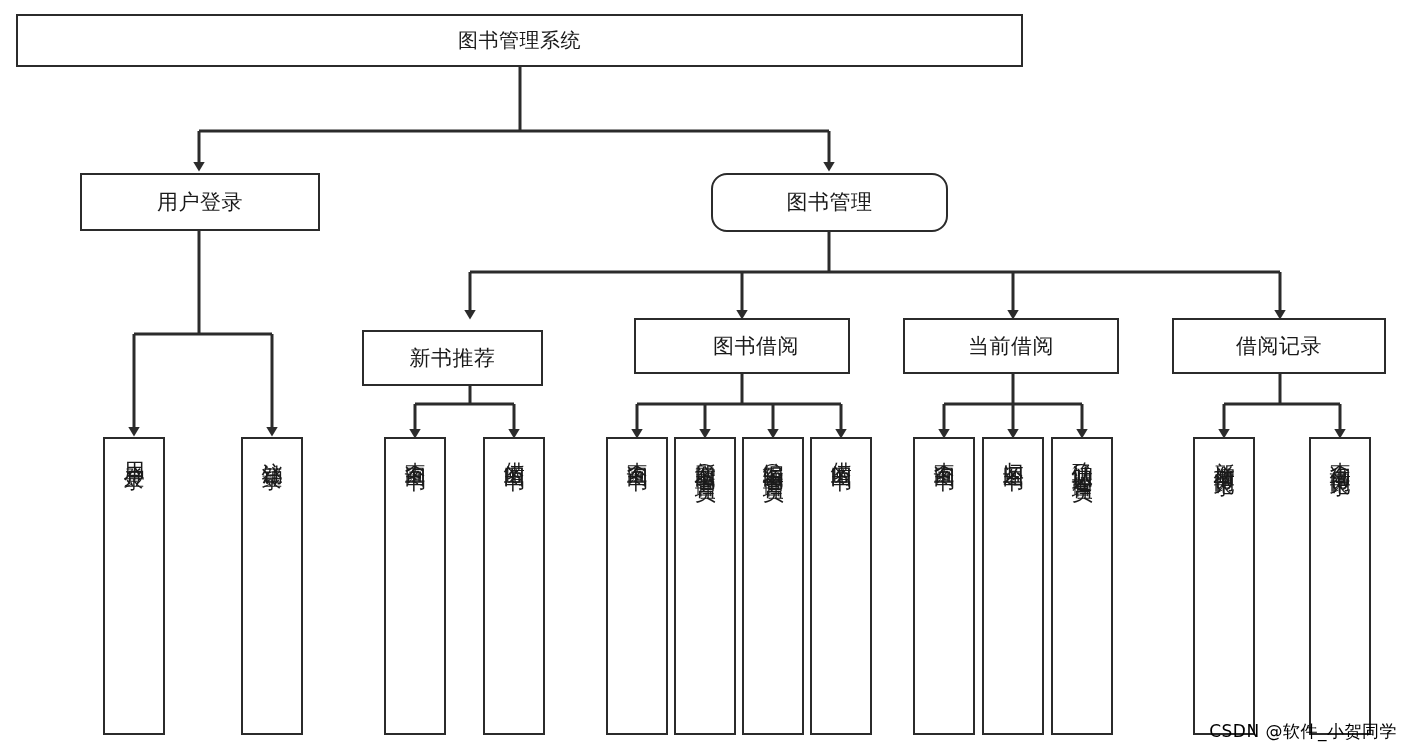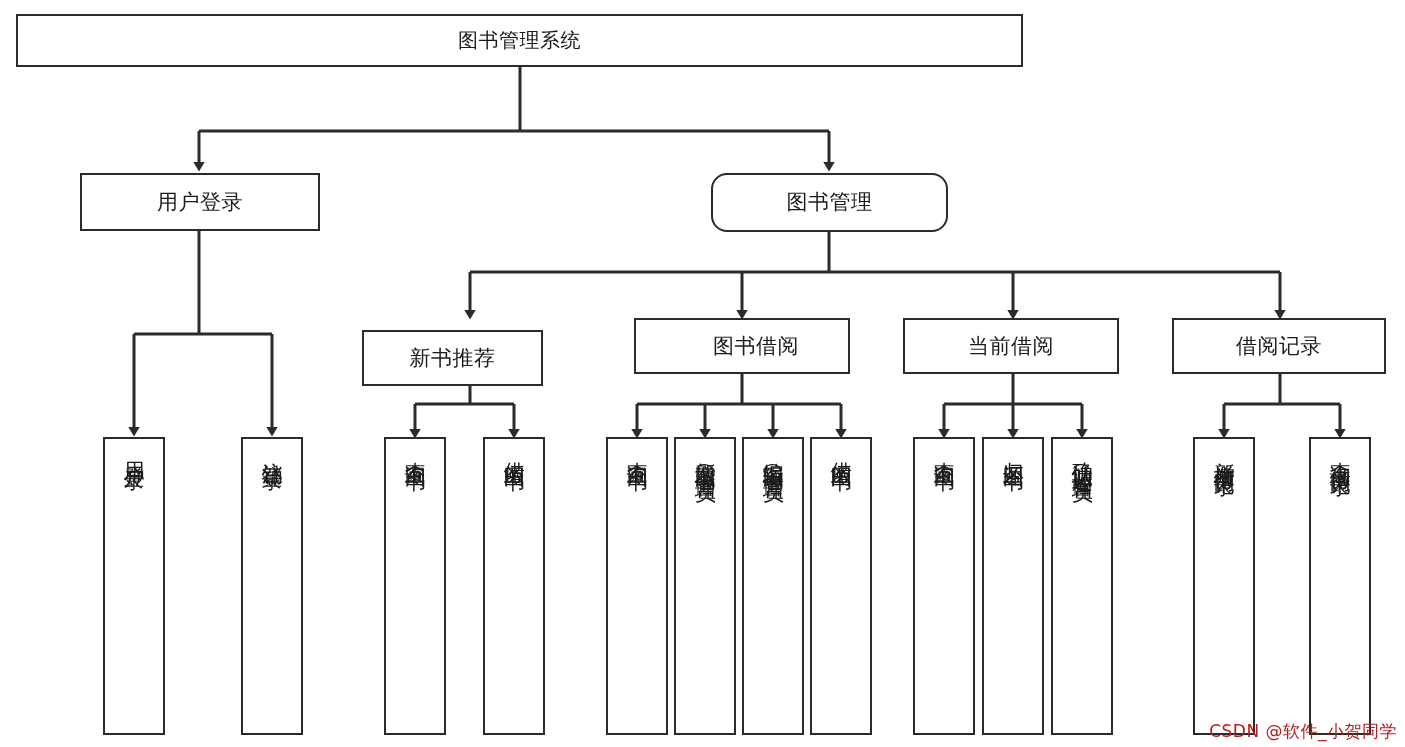"CSDN @软件_小贺同学" .watermark { color: #b91c1c -> #000000 }
